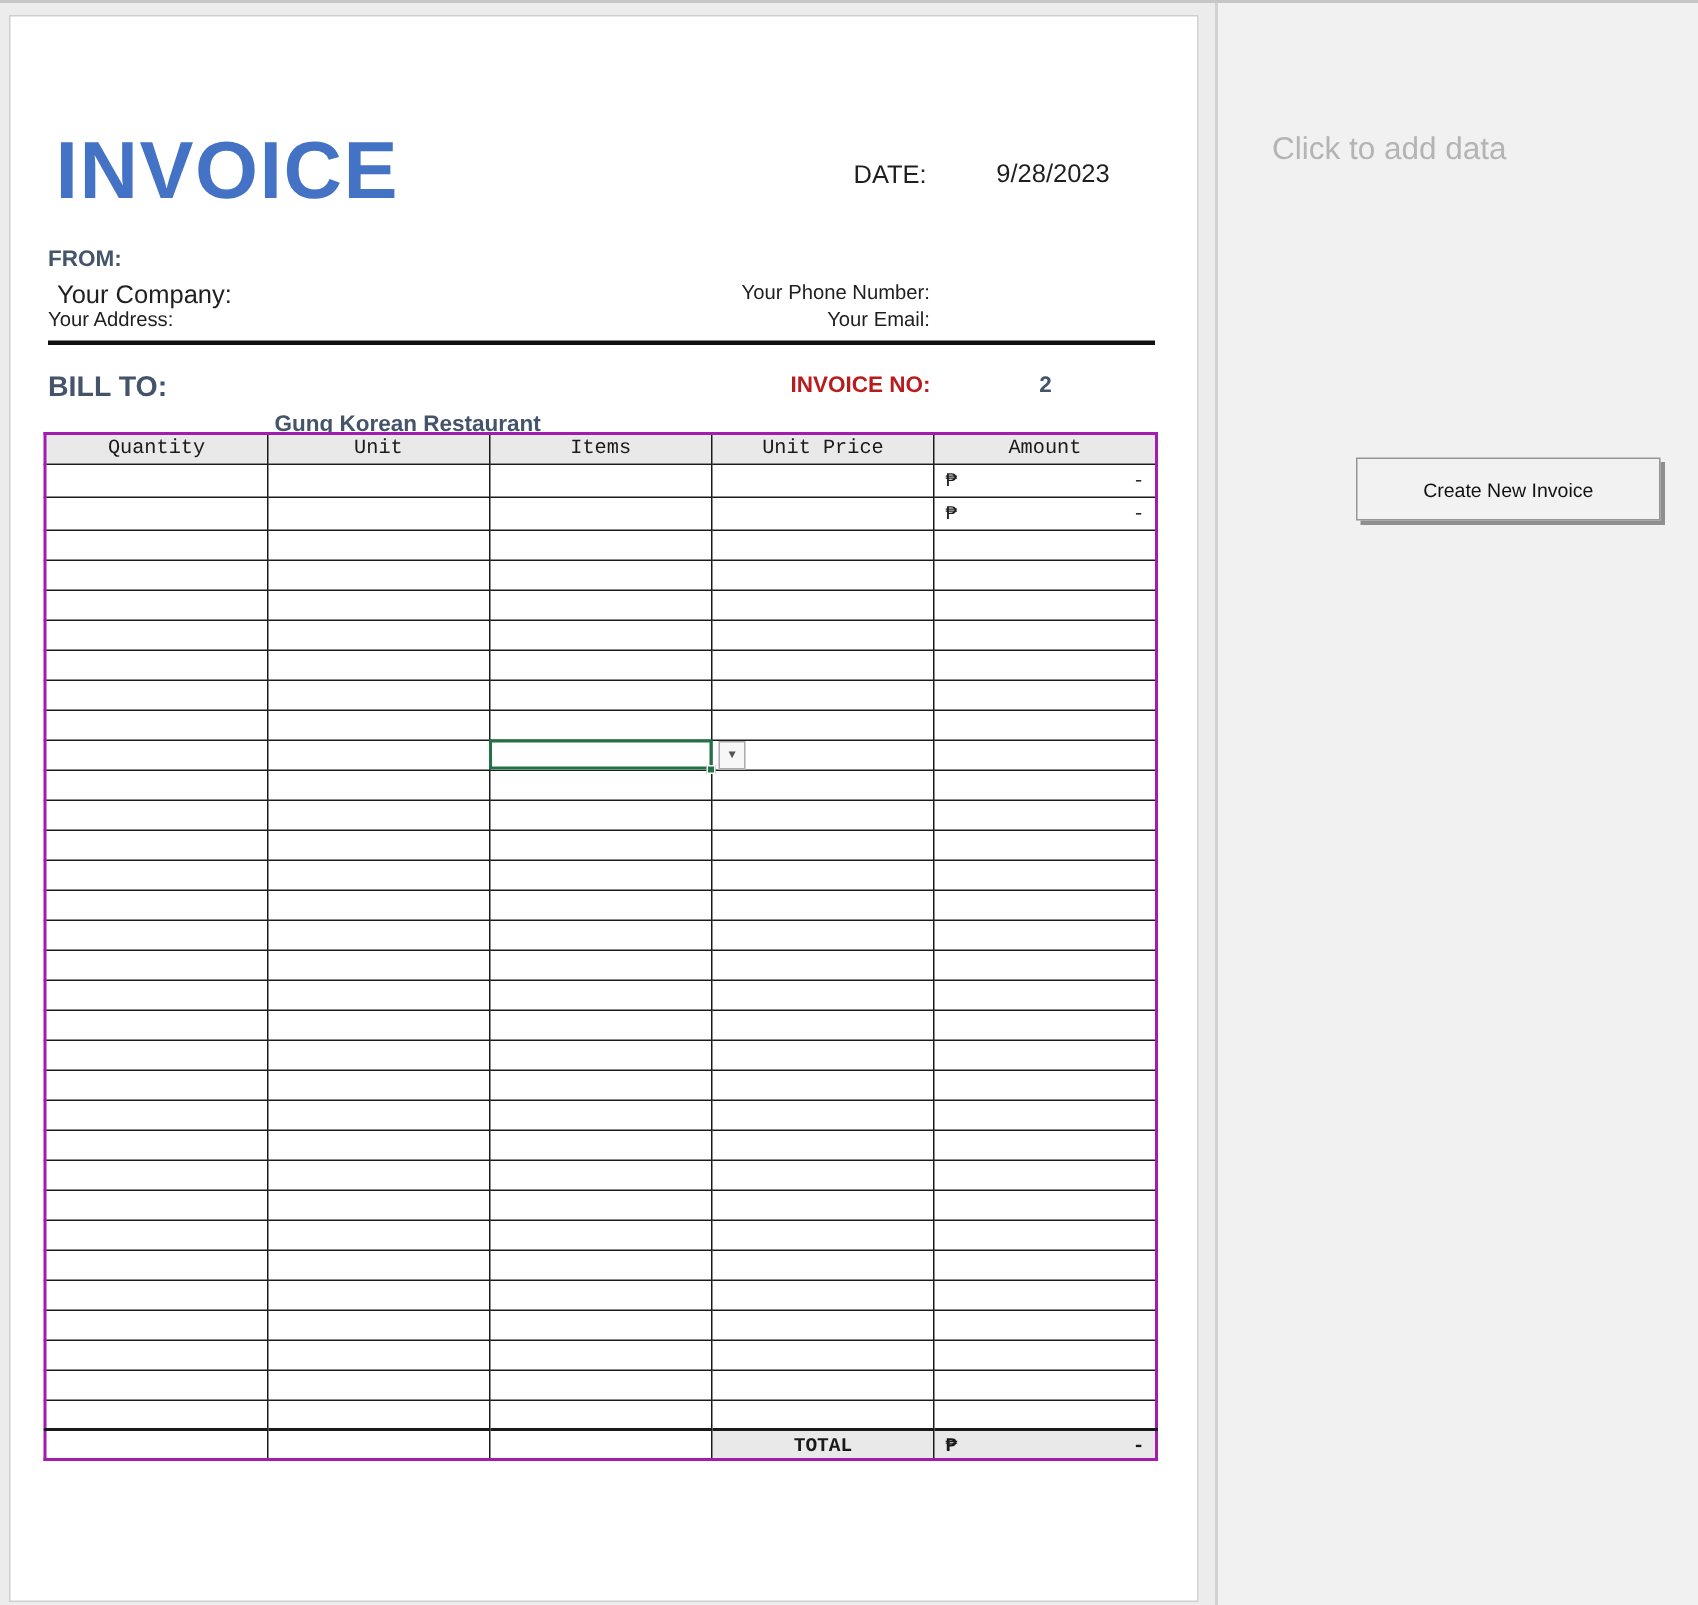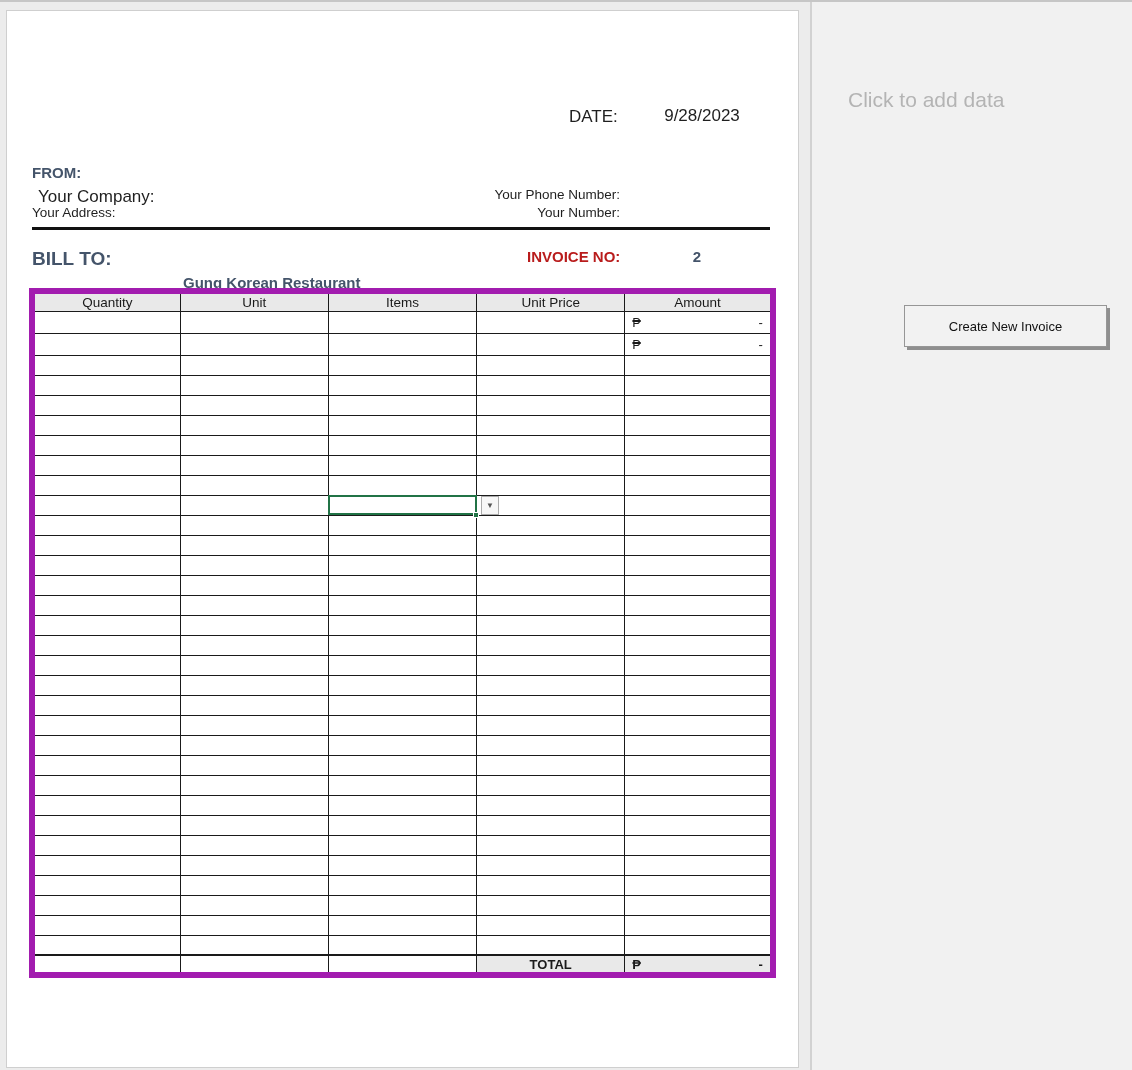"INVOICE" div.invoice-title { html: none -> <div>INVOICE</div> }
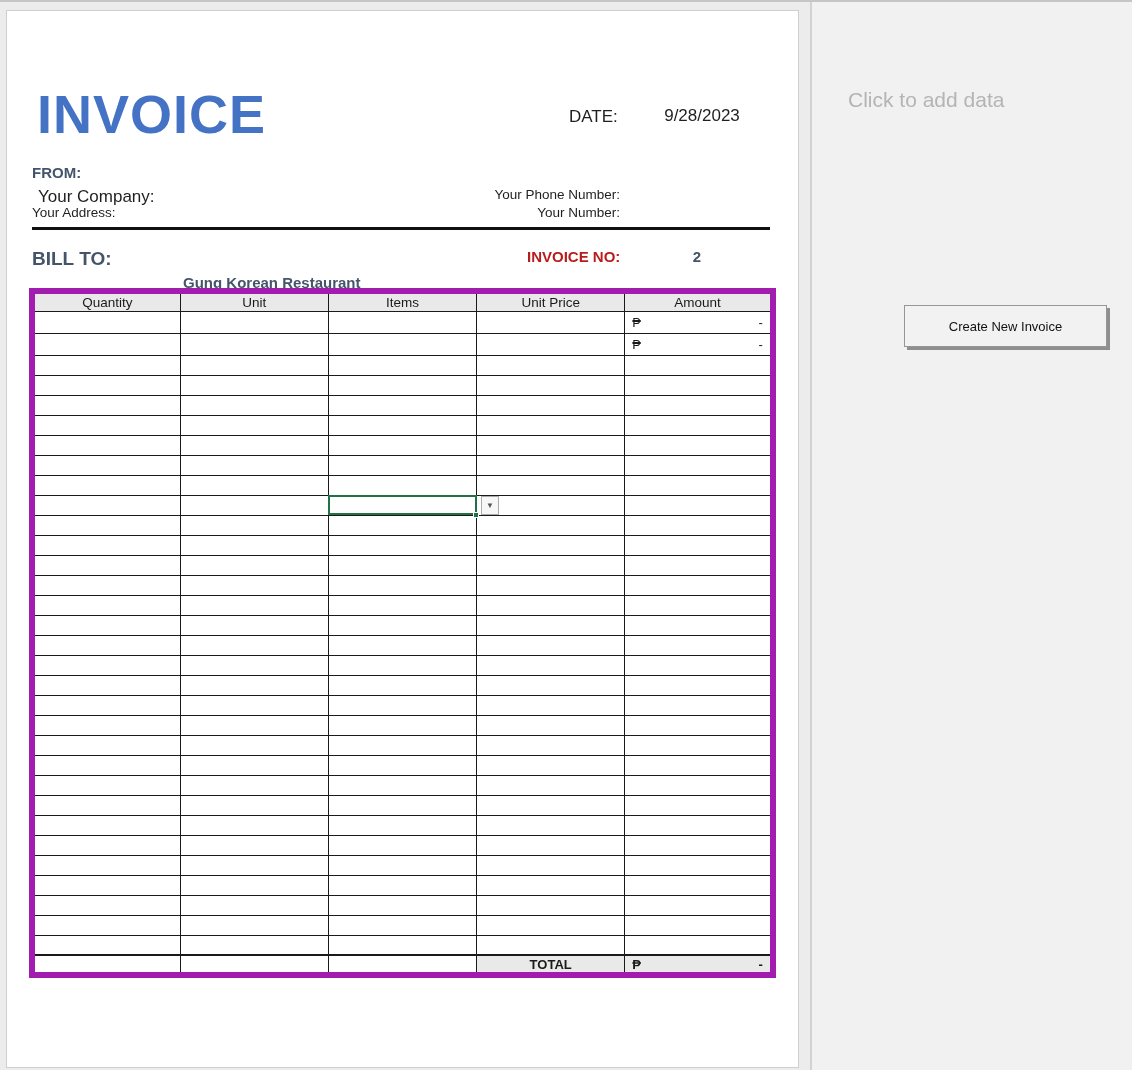"Your Number:" div.email-label { text: Number -> Email }
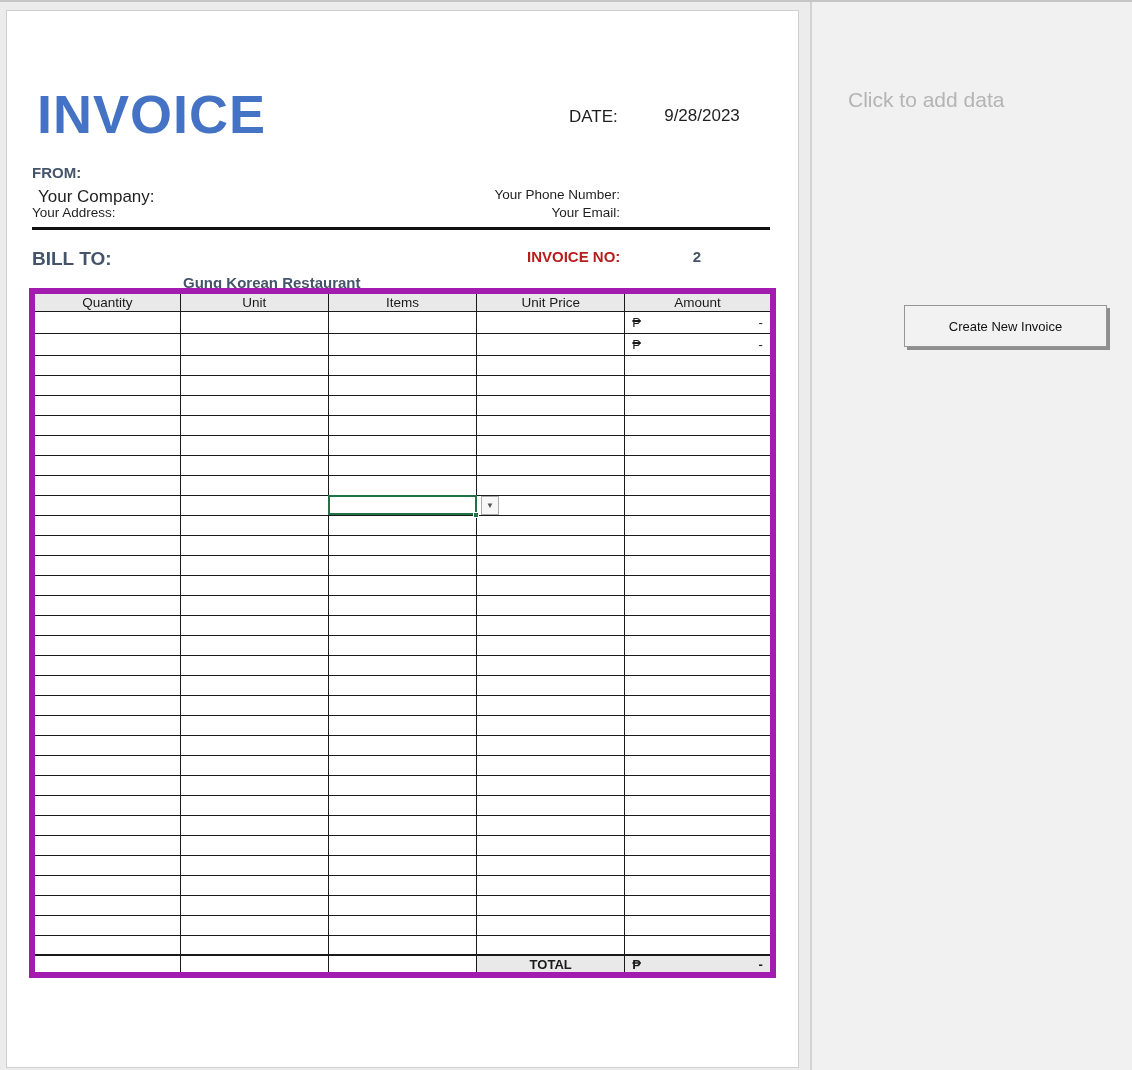"Quantity" table { border: 6px solid #a21caf -> 2px solid #a21caf; font-family: none -> Liberation Mono, monospace }
